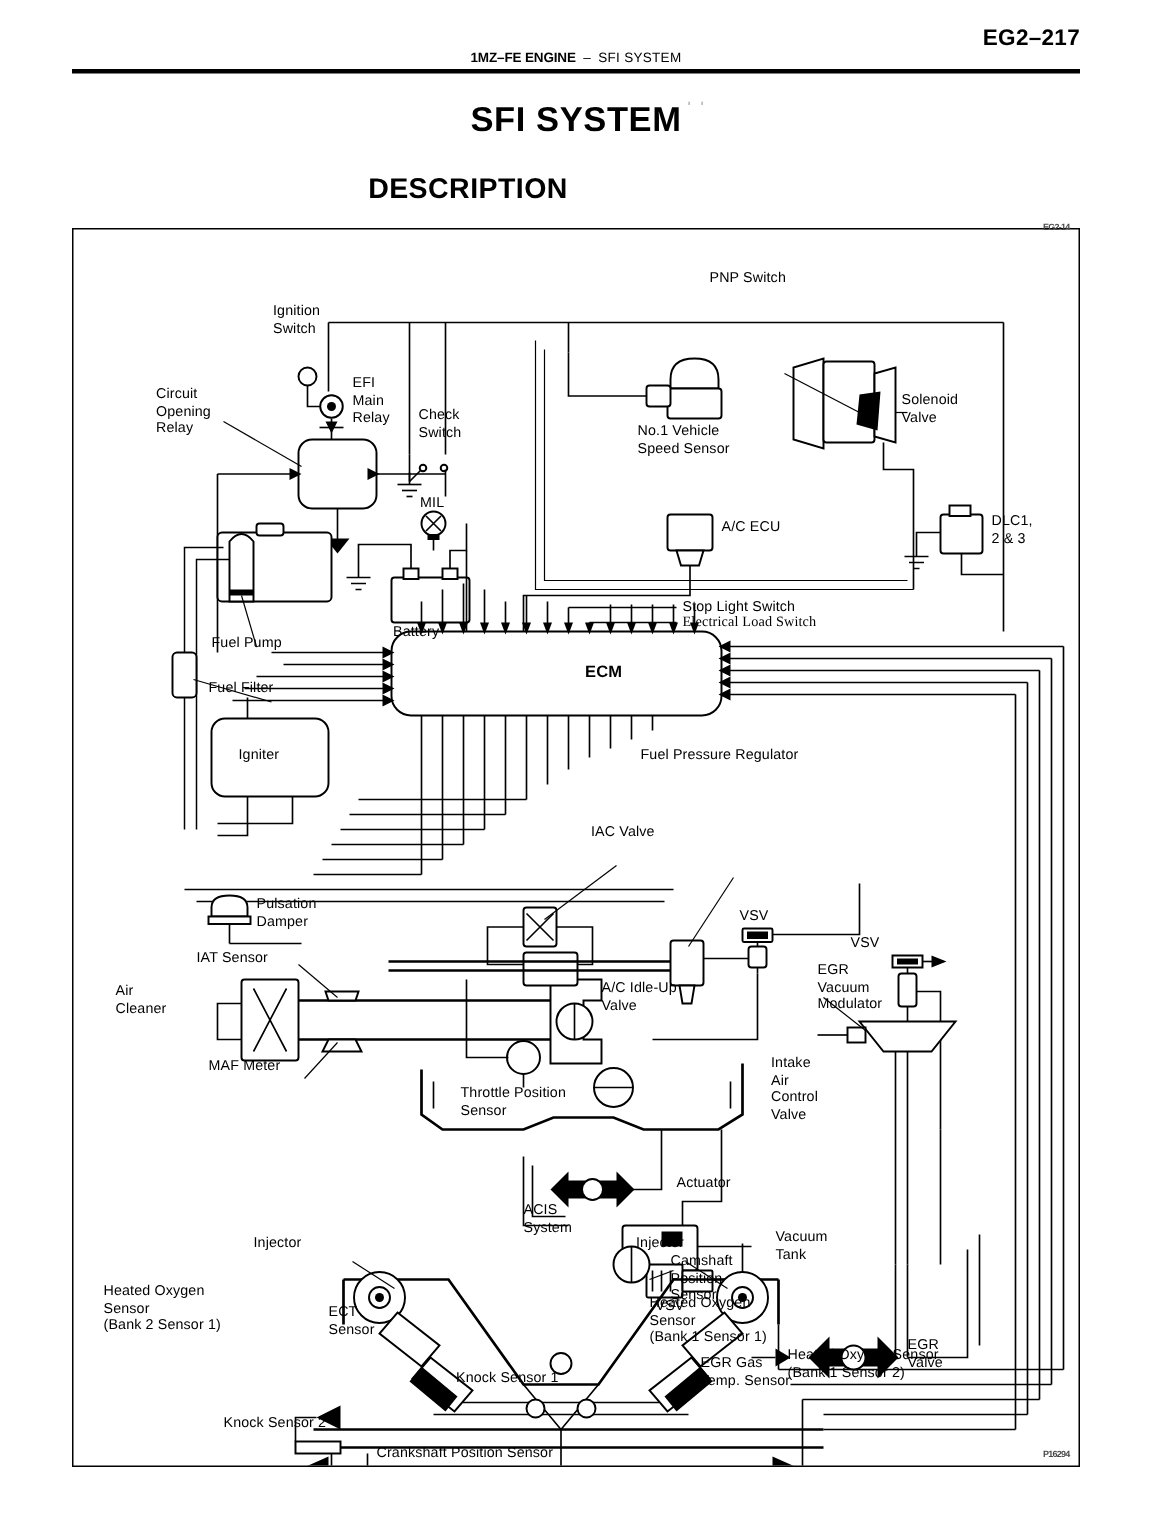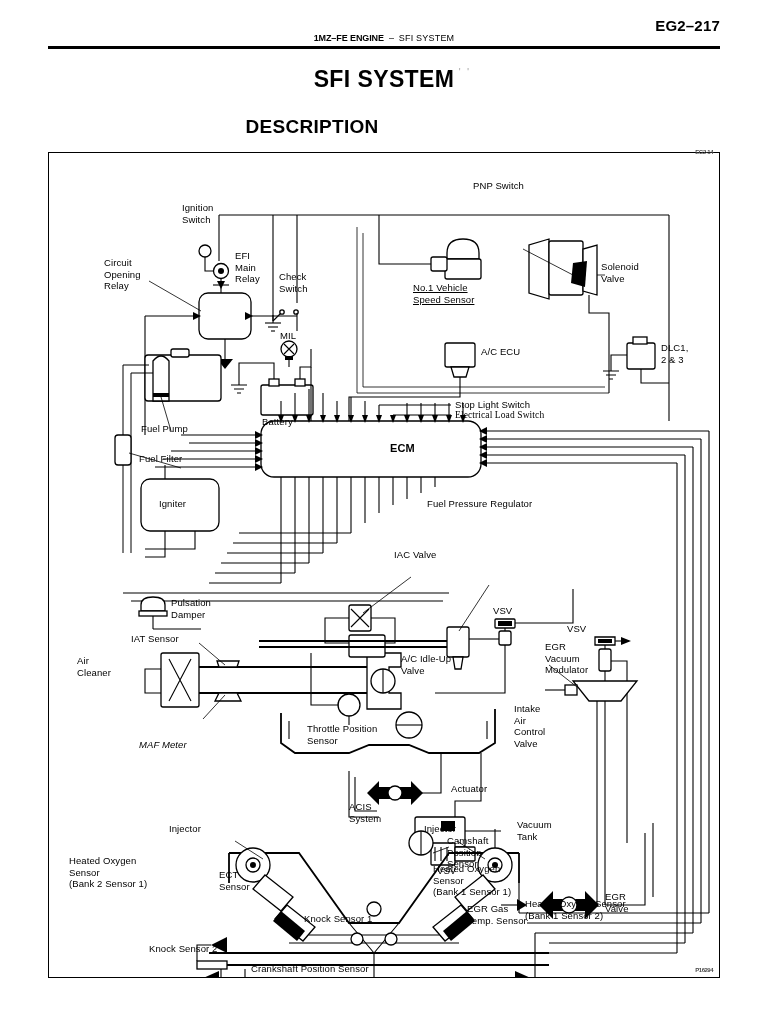"No.1 Vehicle" div.dlabel { left: 364px -> 376px; text-decoration: underline -> none }
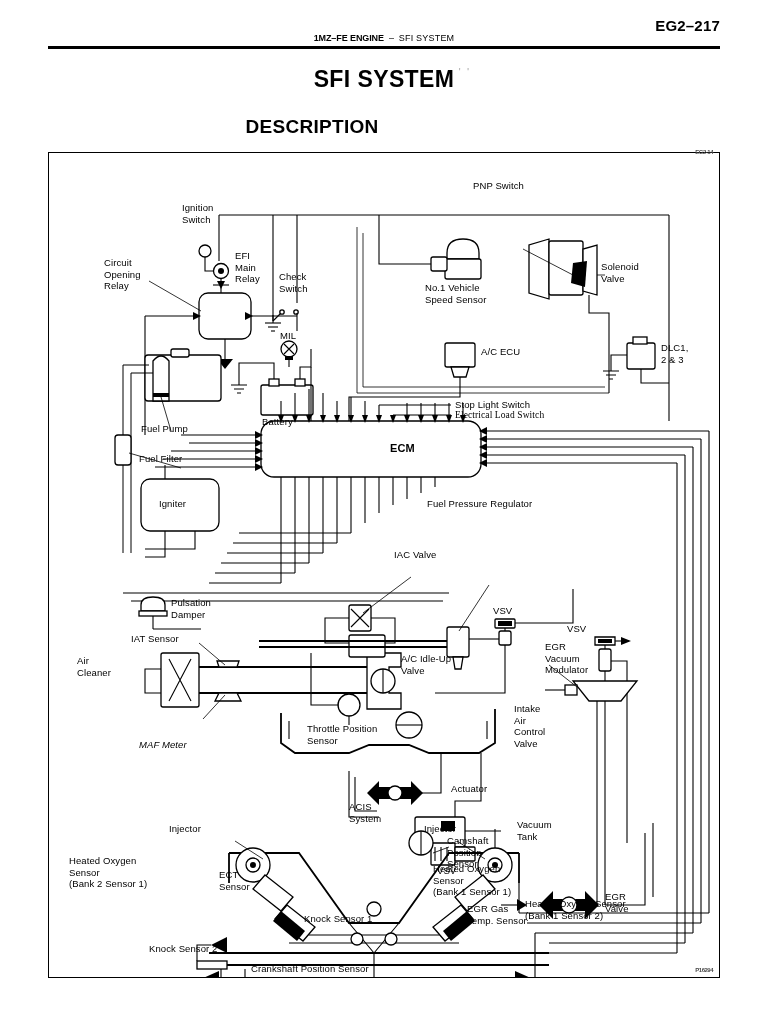"MAF Meter" div.dlabel { font-style: italic -> none; top: 586px -> 552px }
